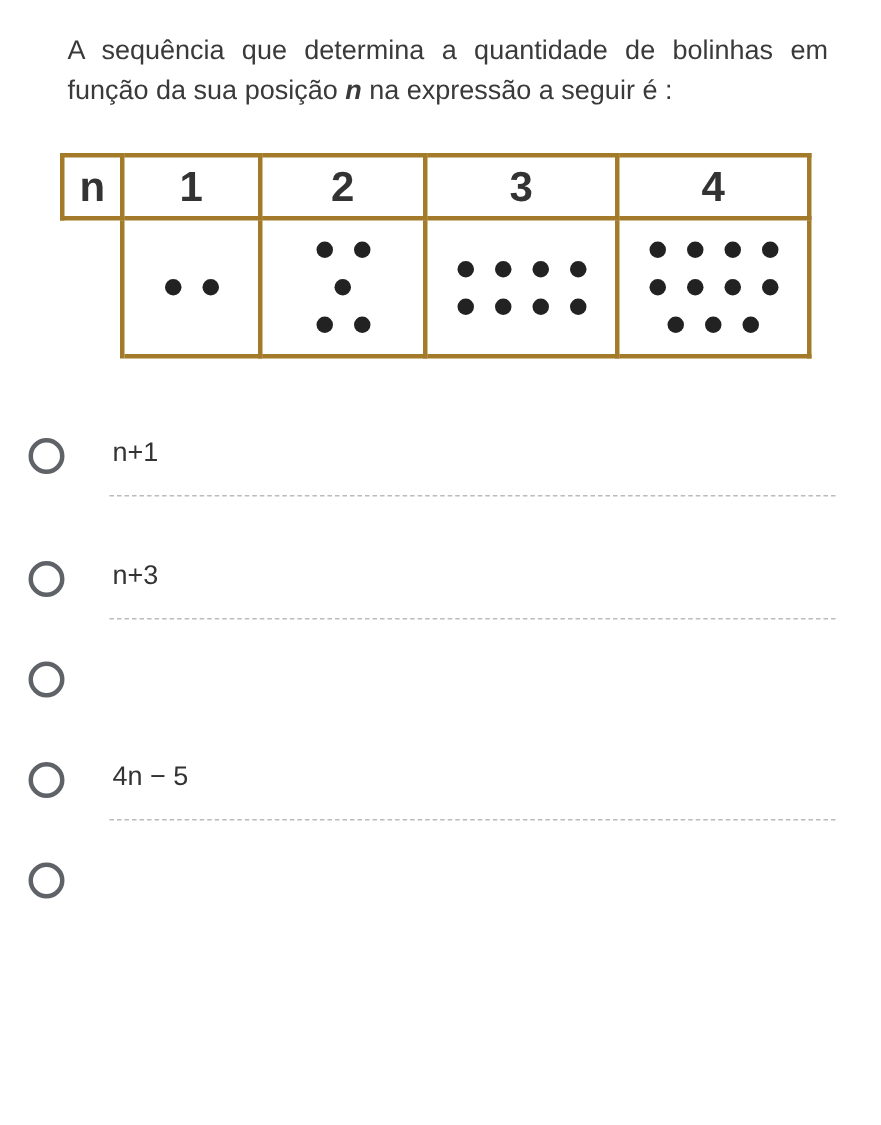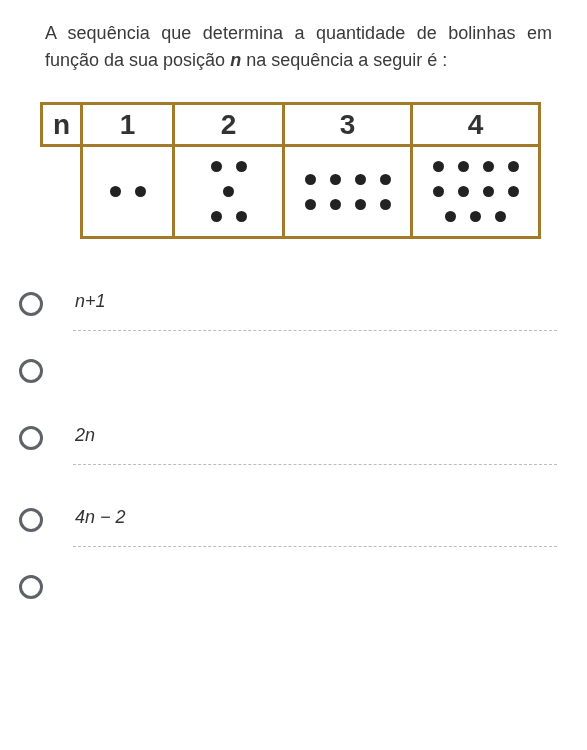"na sequência a seguir é" span { text: sequência -> expressão }
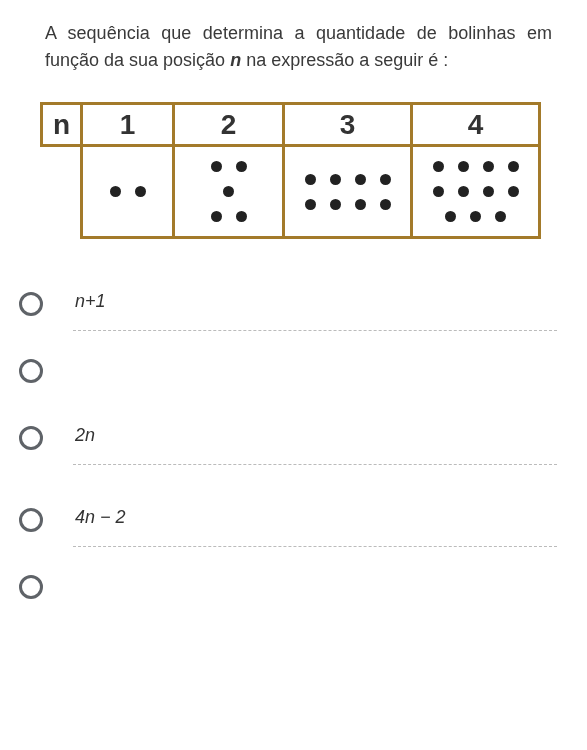"n+1" .options { font-style: italic -> none }
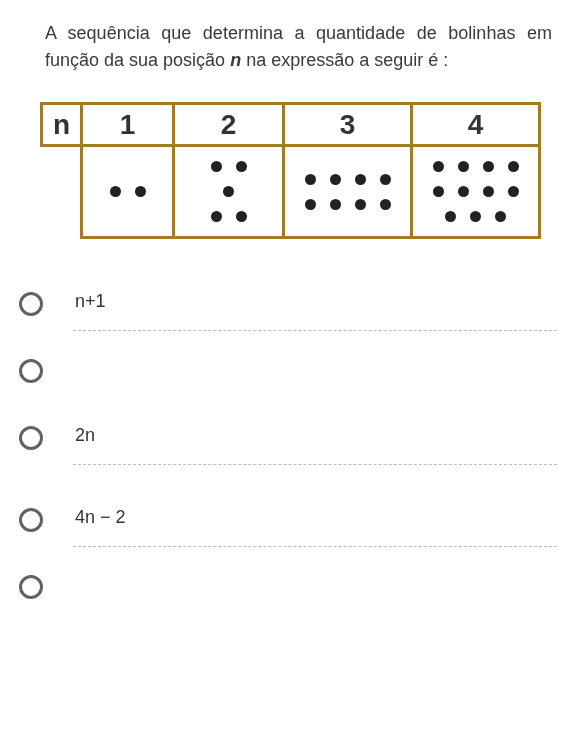"n+3" div.opt-text { html: none -> <div>n+3</div> }
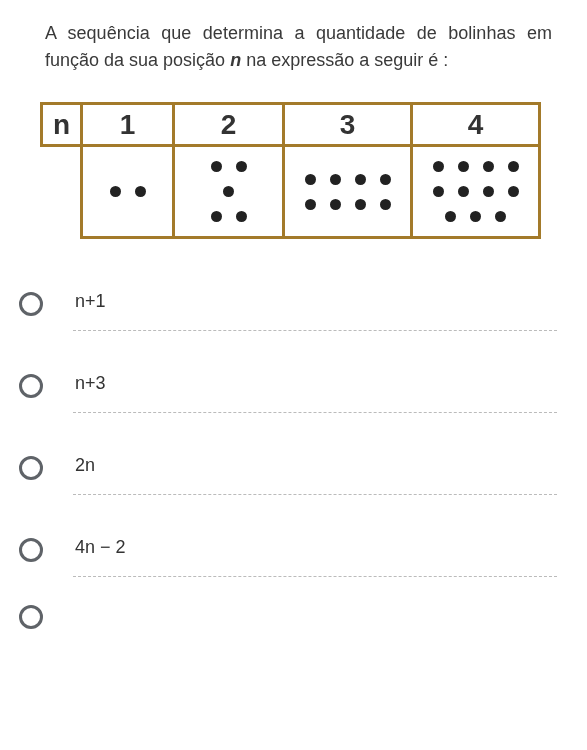"2n" div.opt-text { html: <div>2n</div> -> none }
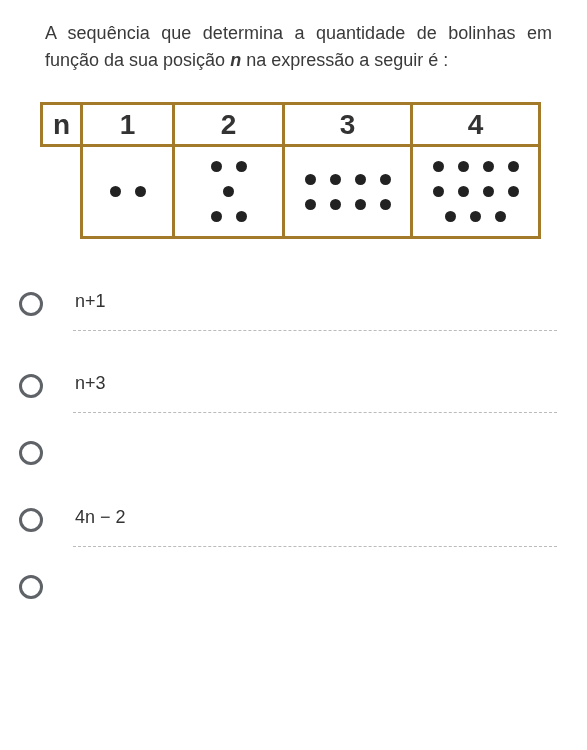"4n − 2" div.opt-text { text: 2 -> 5 }
